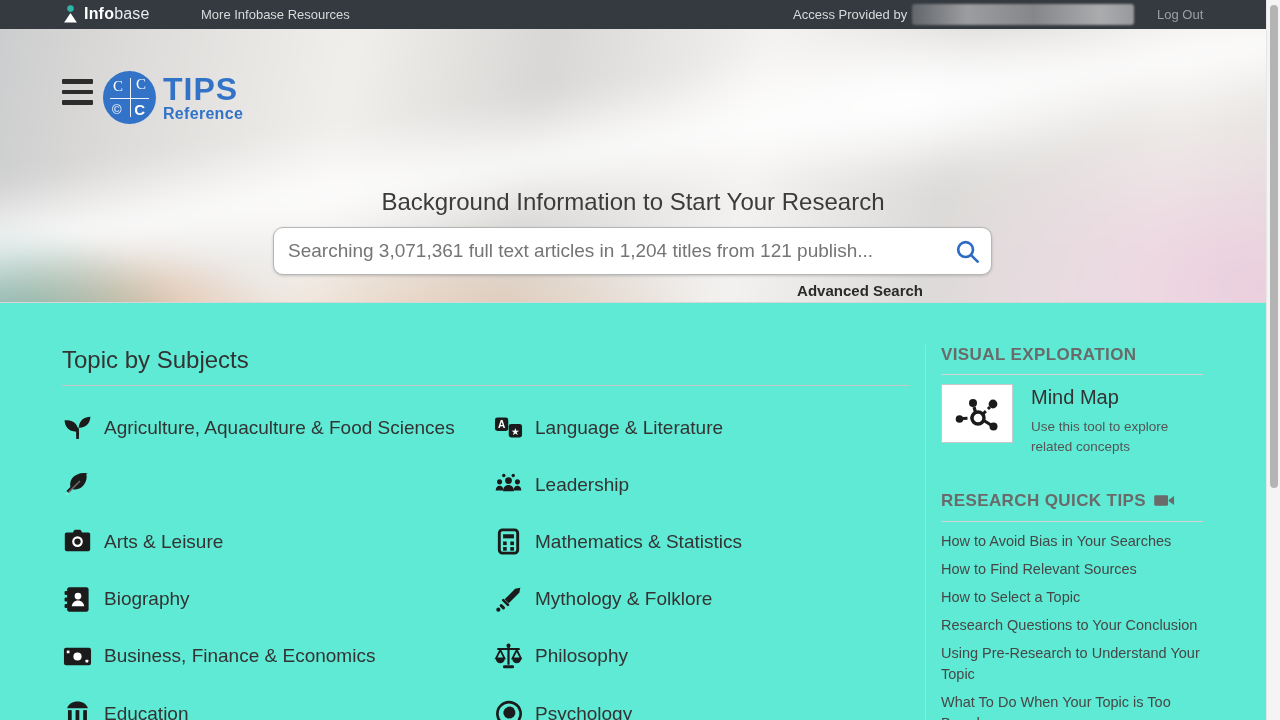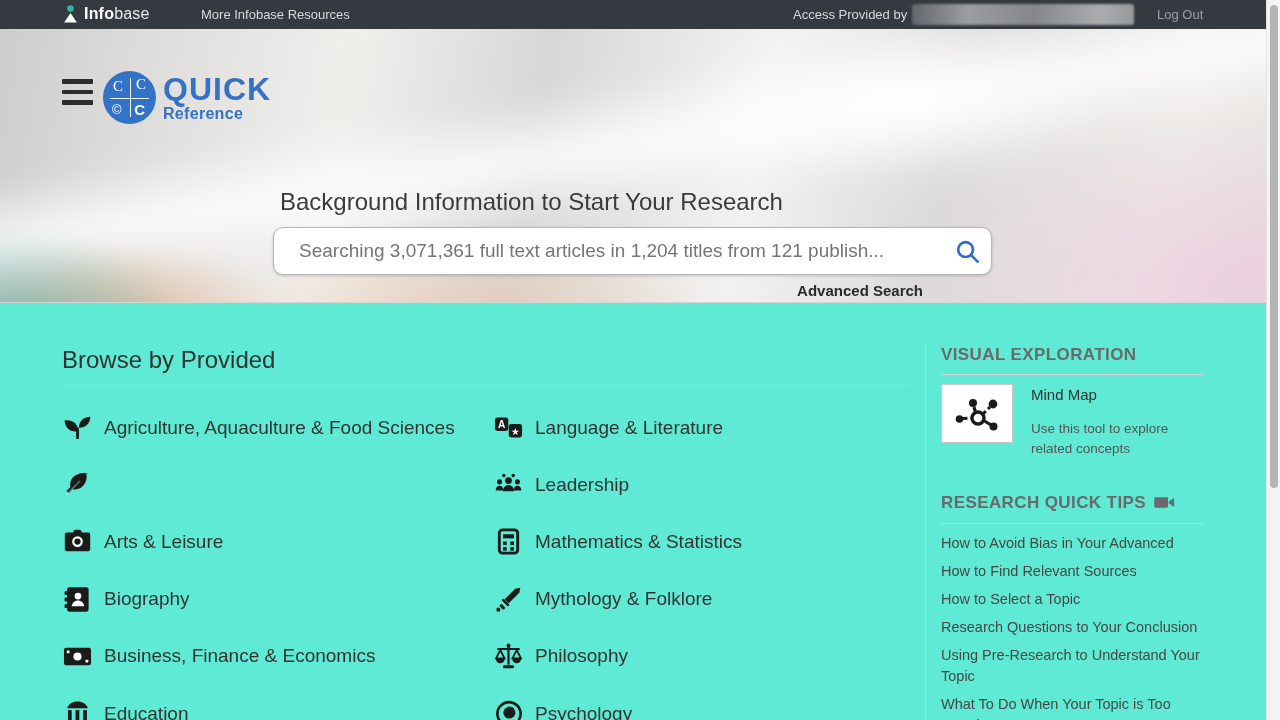"QUICK" div.credo-title { text: QUICK -> TIPS }
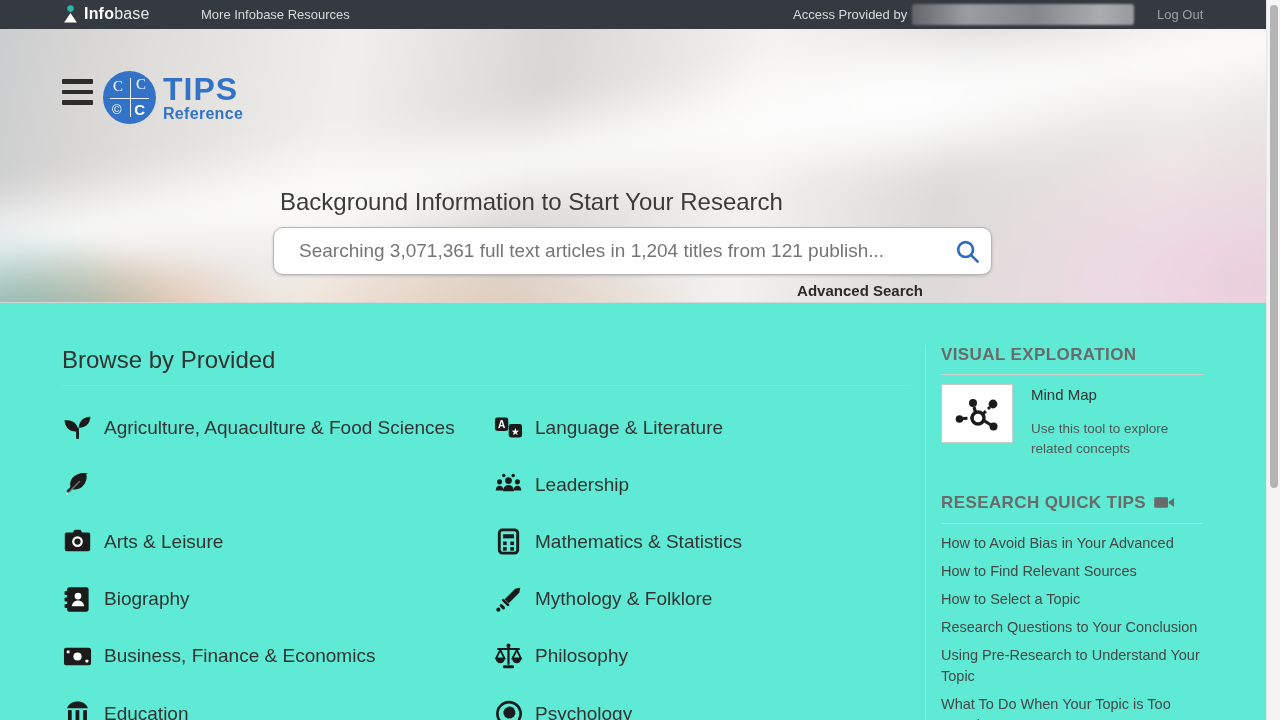"Background Information to Start Your" .hero-heading { text-align: left -> center }
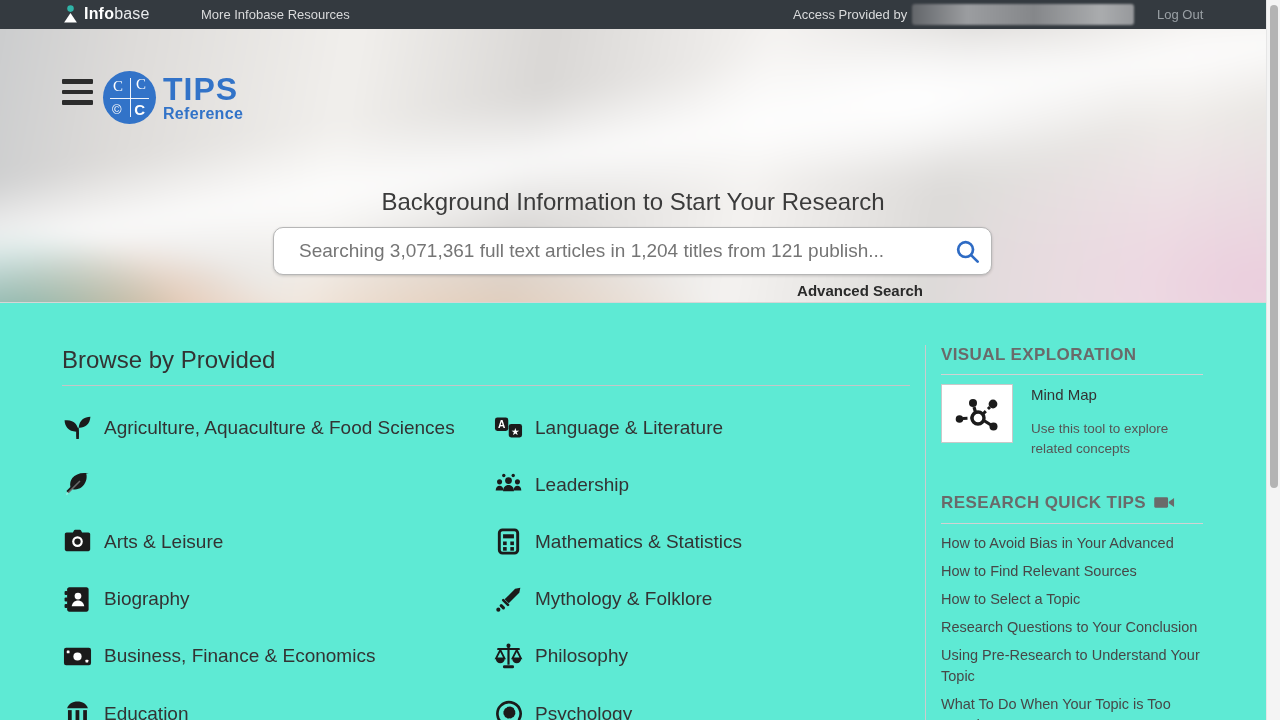"Searching 3,071,361 full text articles" .searchwrap input { padding: 0 0 0 25px -> 0 0 0 14px }
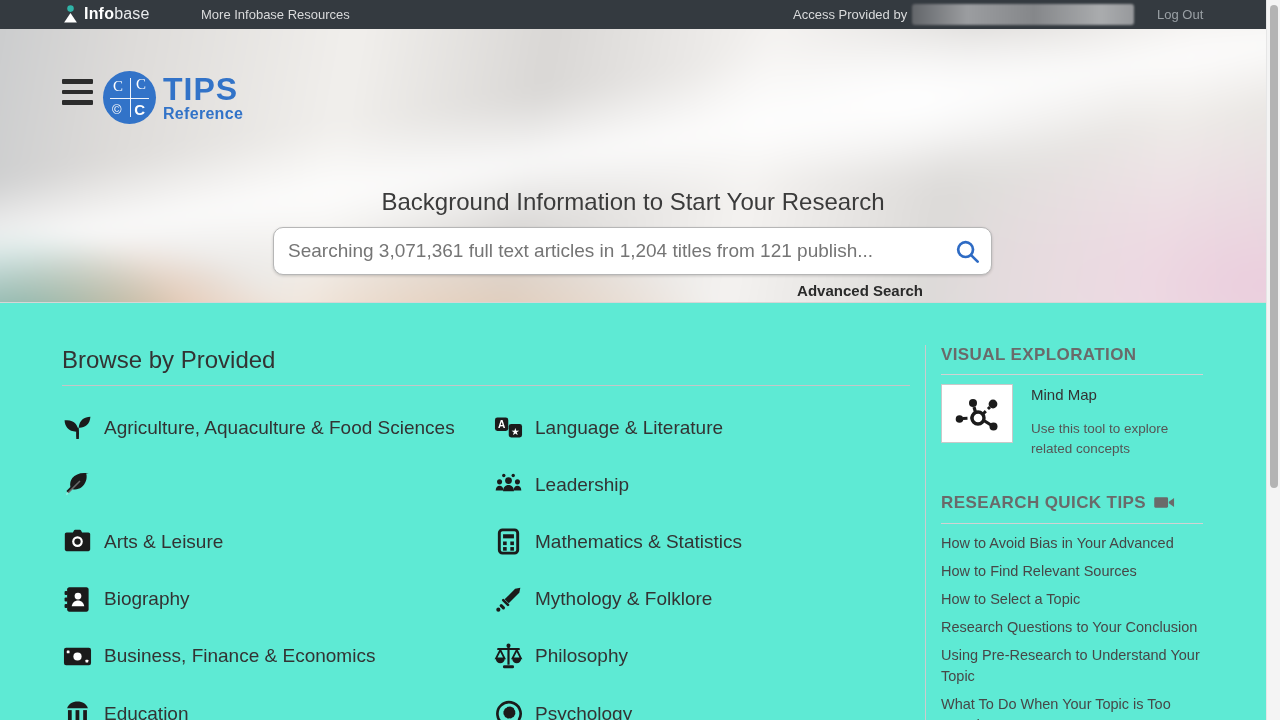"Browse by Provided" h2.browse-heading { text: Browse by Provided -> Topic by Subjects }
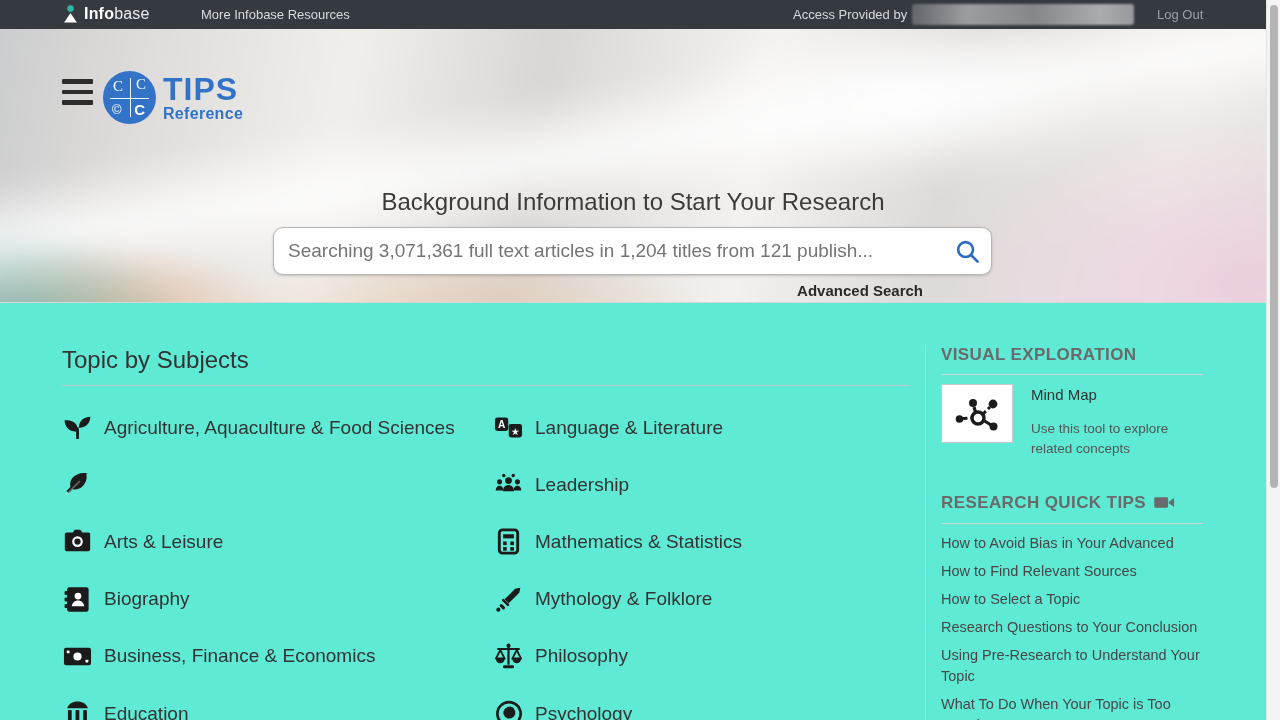"Mind Map" .mm-title { font-size: 15px -> 20px; margin-bottom: 16px -> 8px }
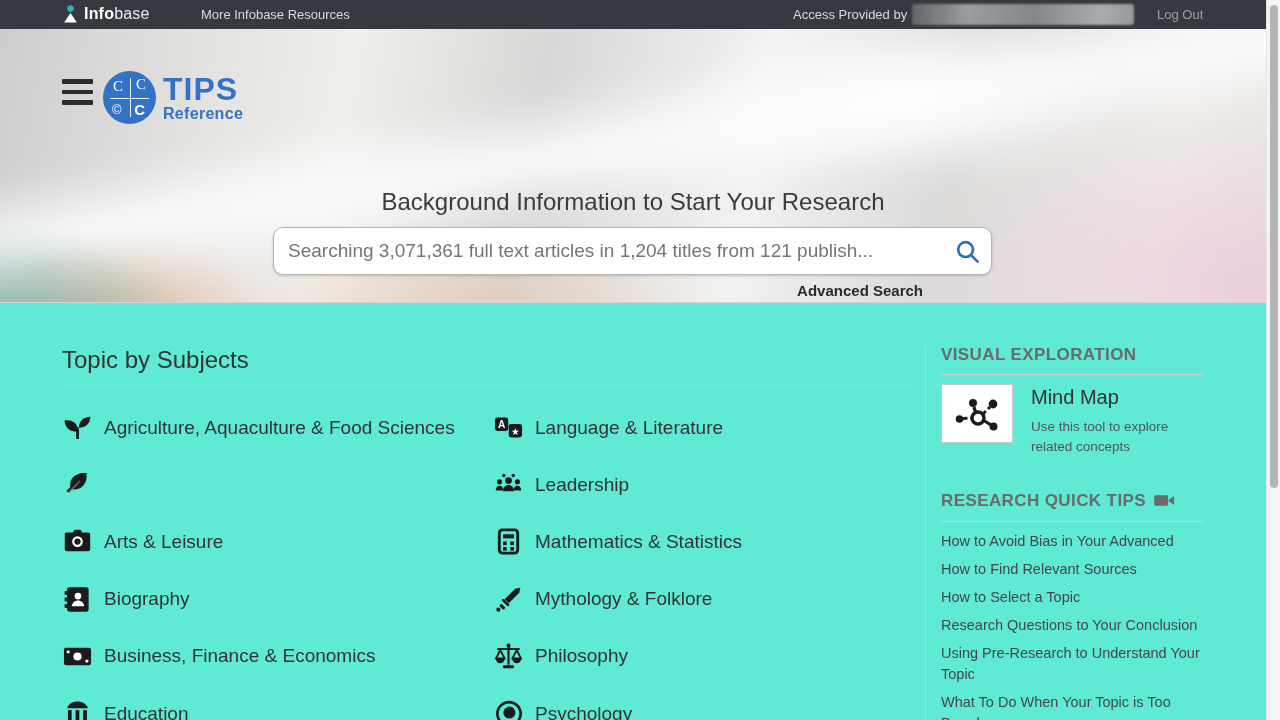"How to Avoid Bias in" a { text: Advanced -> Searches }
